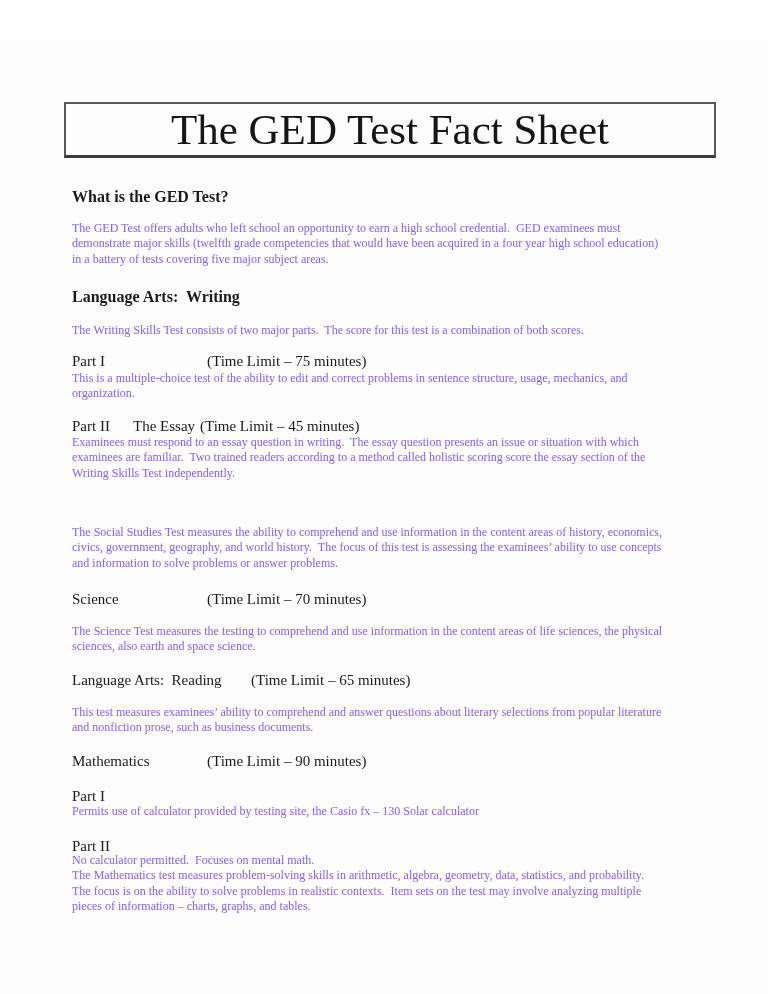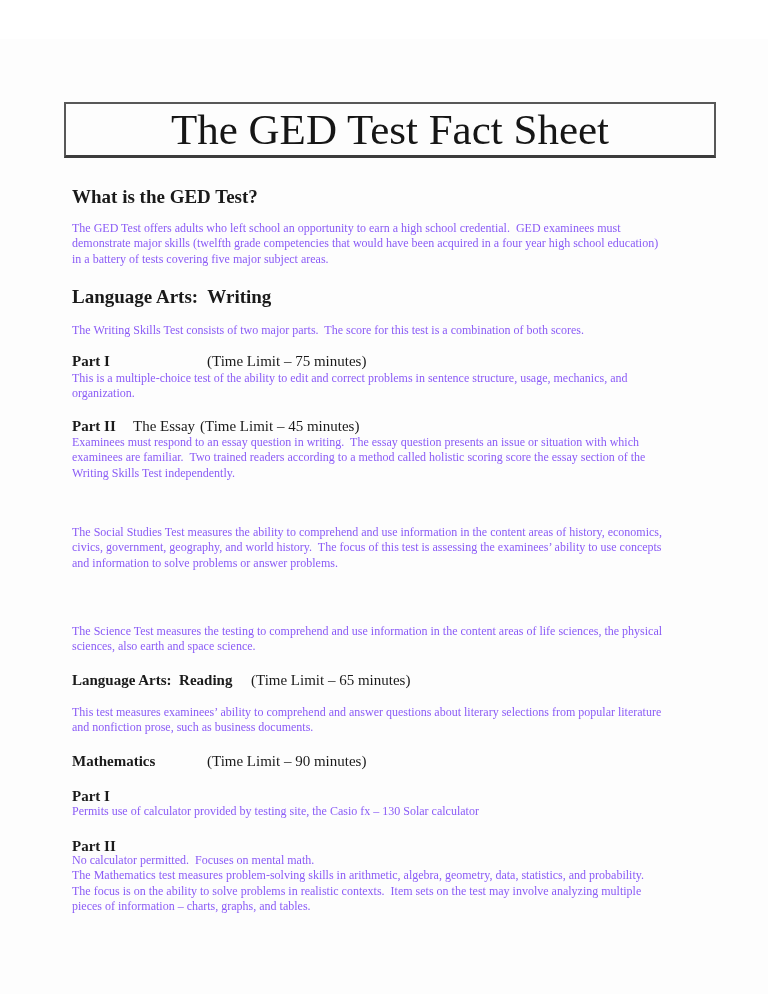"What is the GED Test?" .heading.sm { font-size: 19px -> 16px }
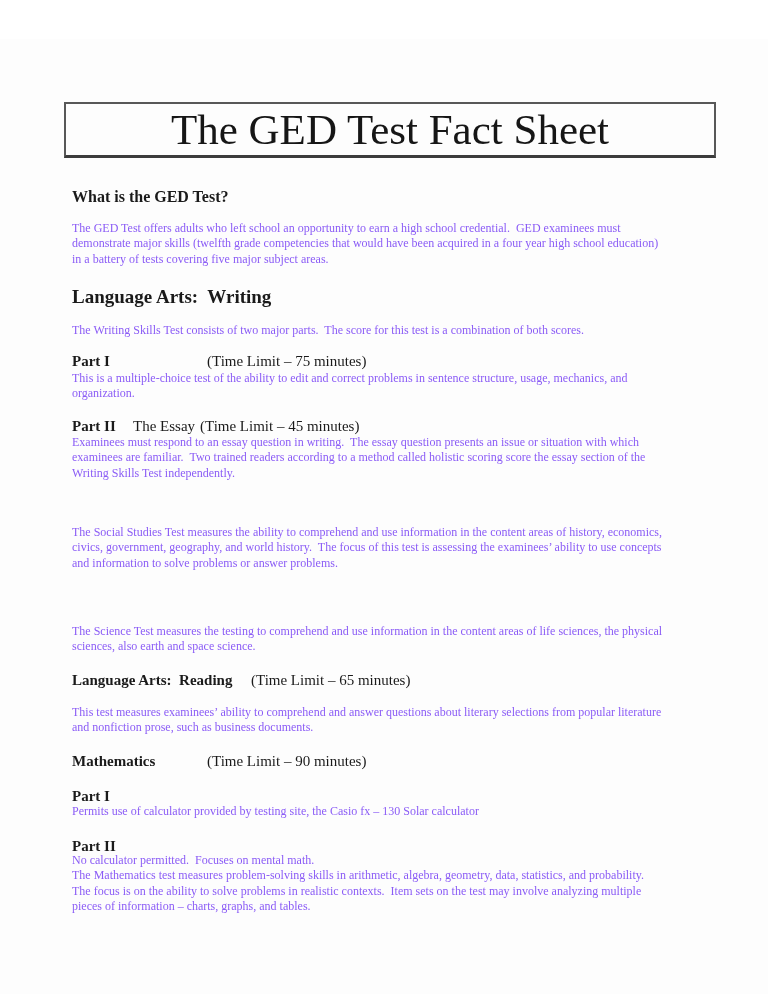"Language Arts: Writing" .heading { font-size: 19px -> 16px }
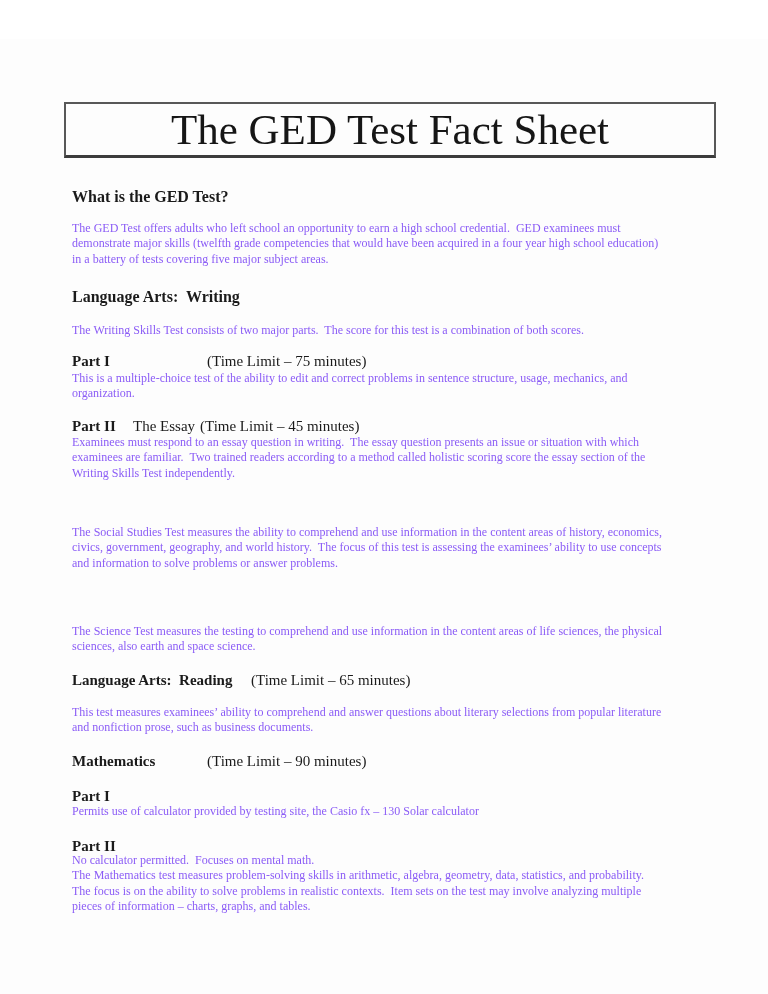"Part I" .h-row .label { font-weight: bold -> normal }
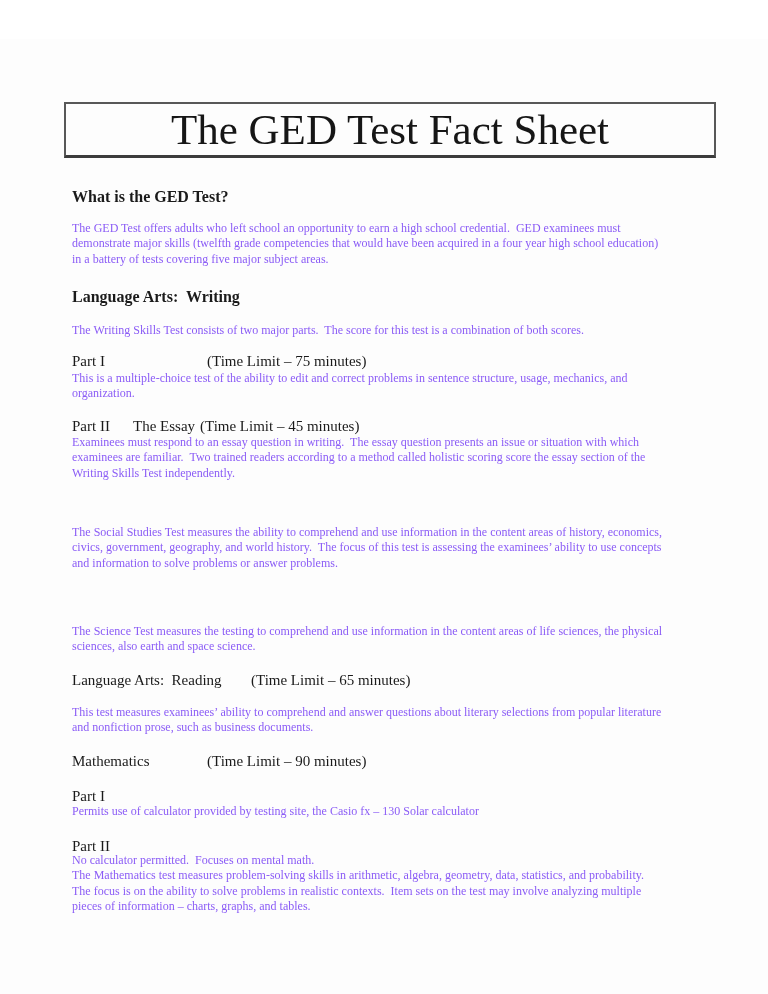"Science (Time Limit – 70" div.h-row { html: none -> <div><span>Science</span><span>(Time Limit – 70 minutes)</span></div> }
